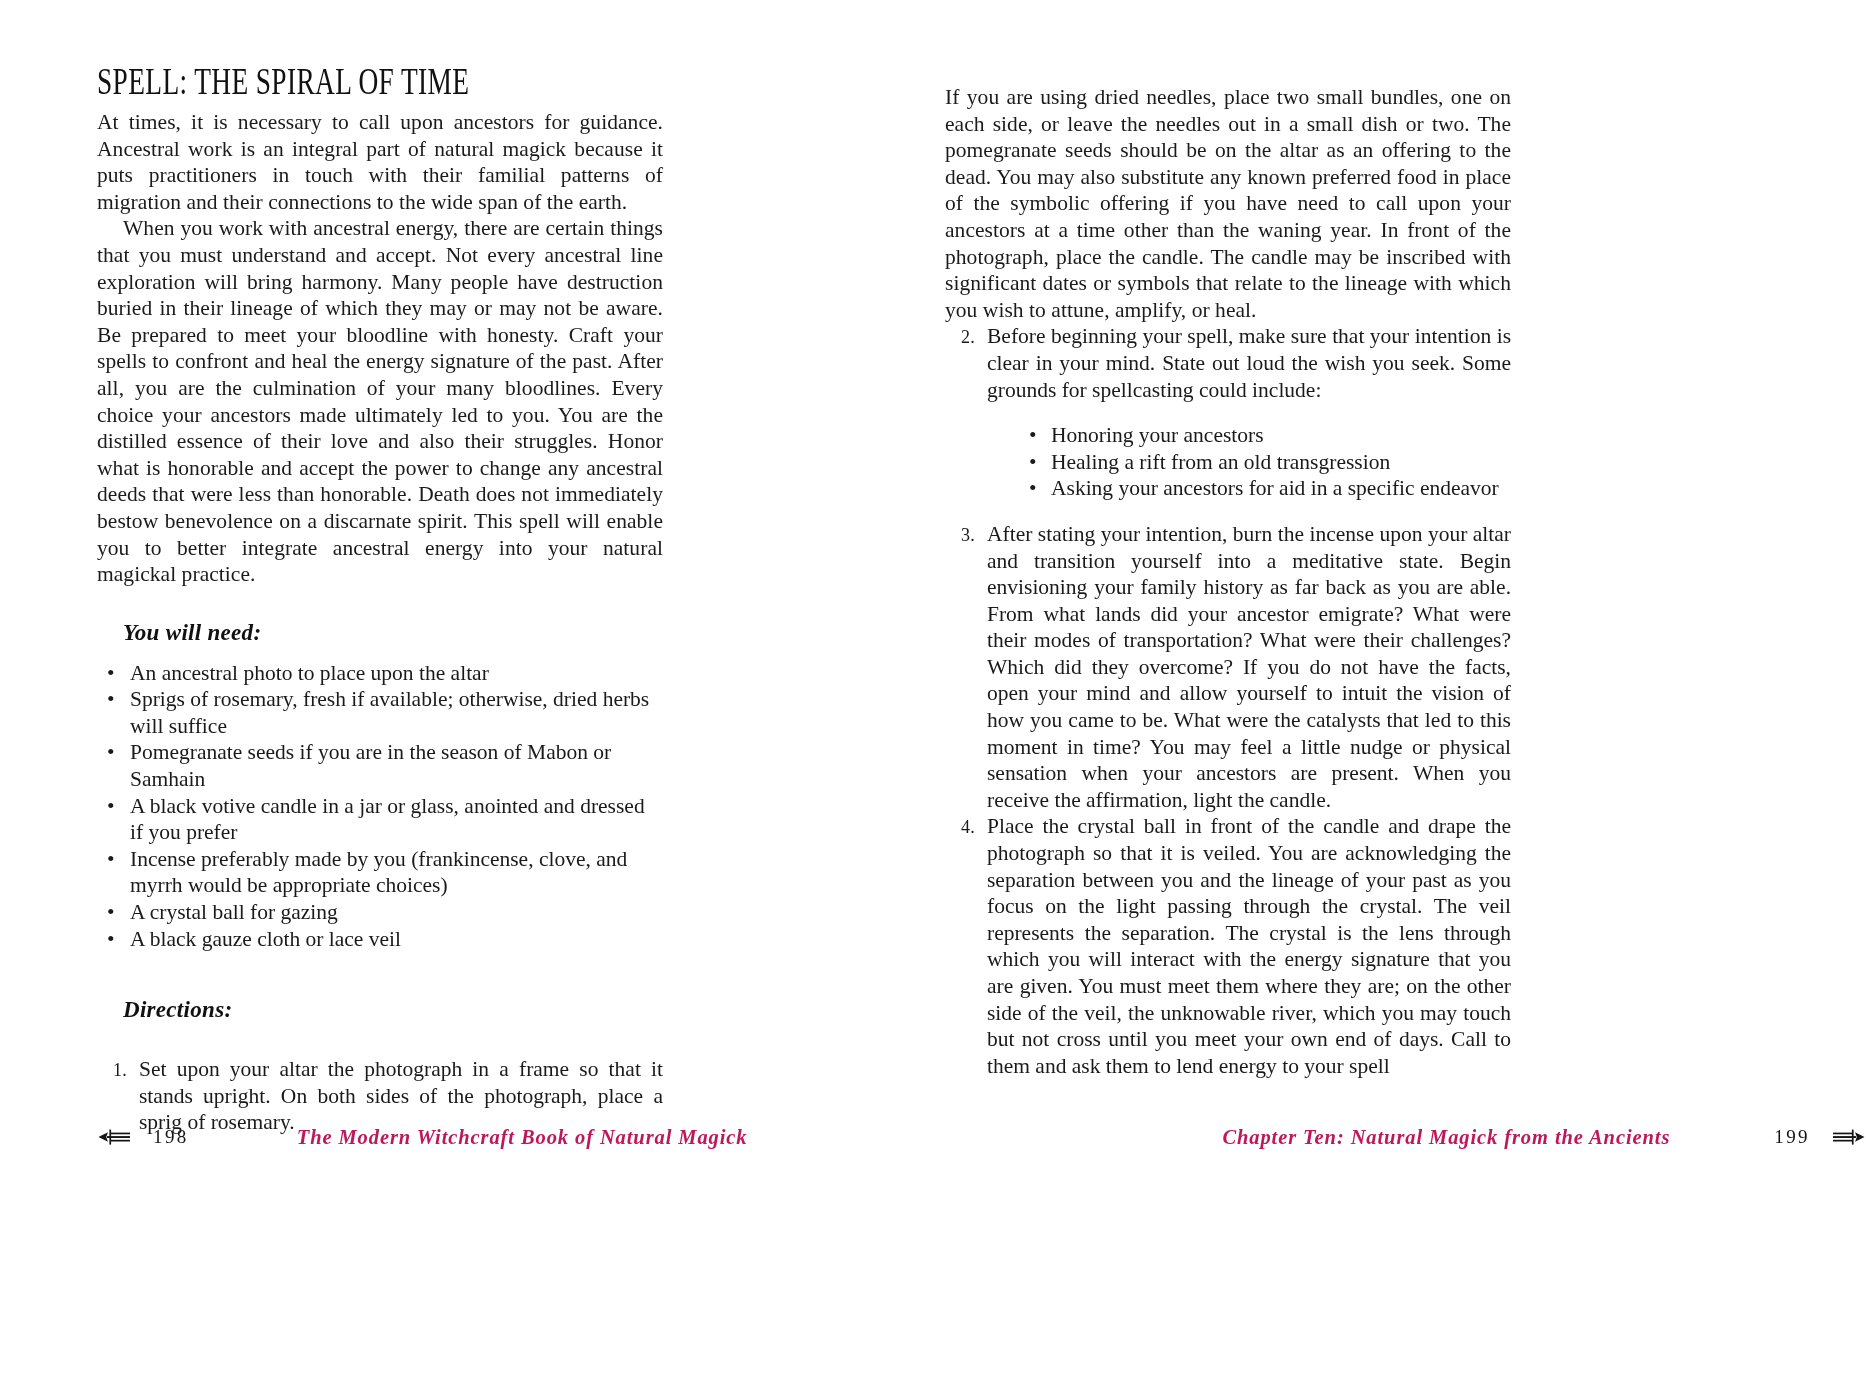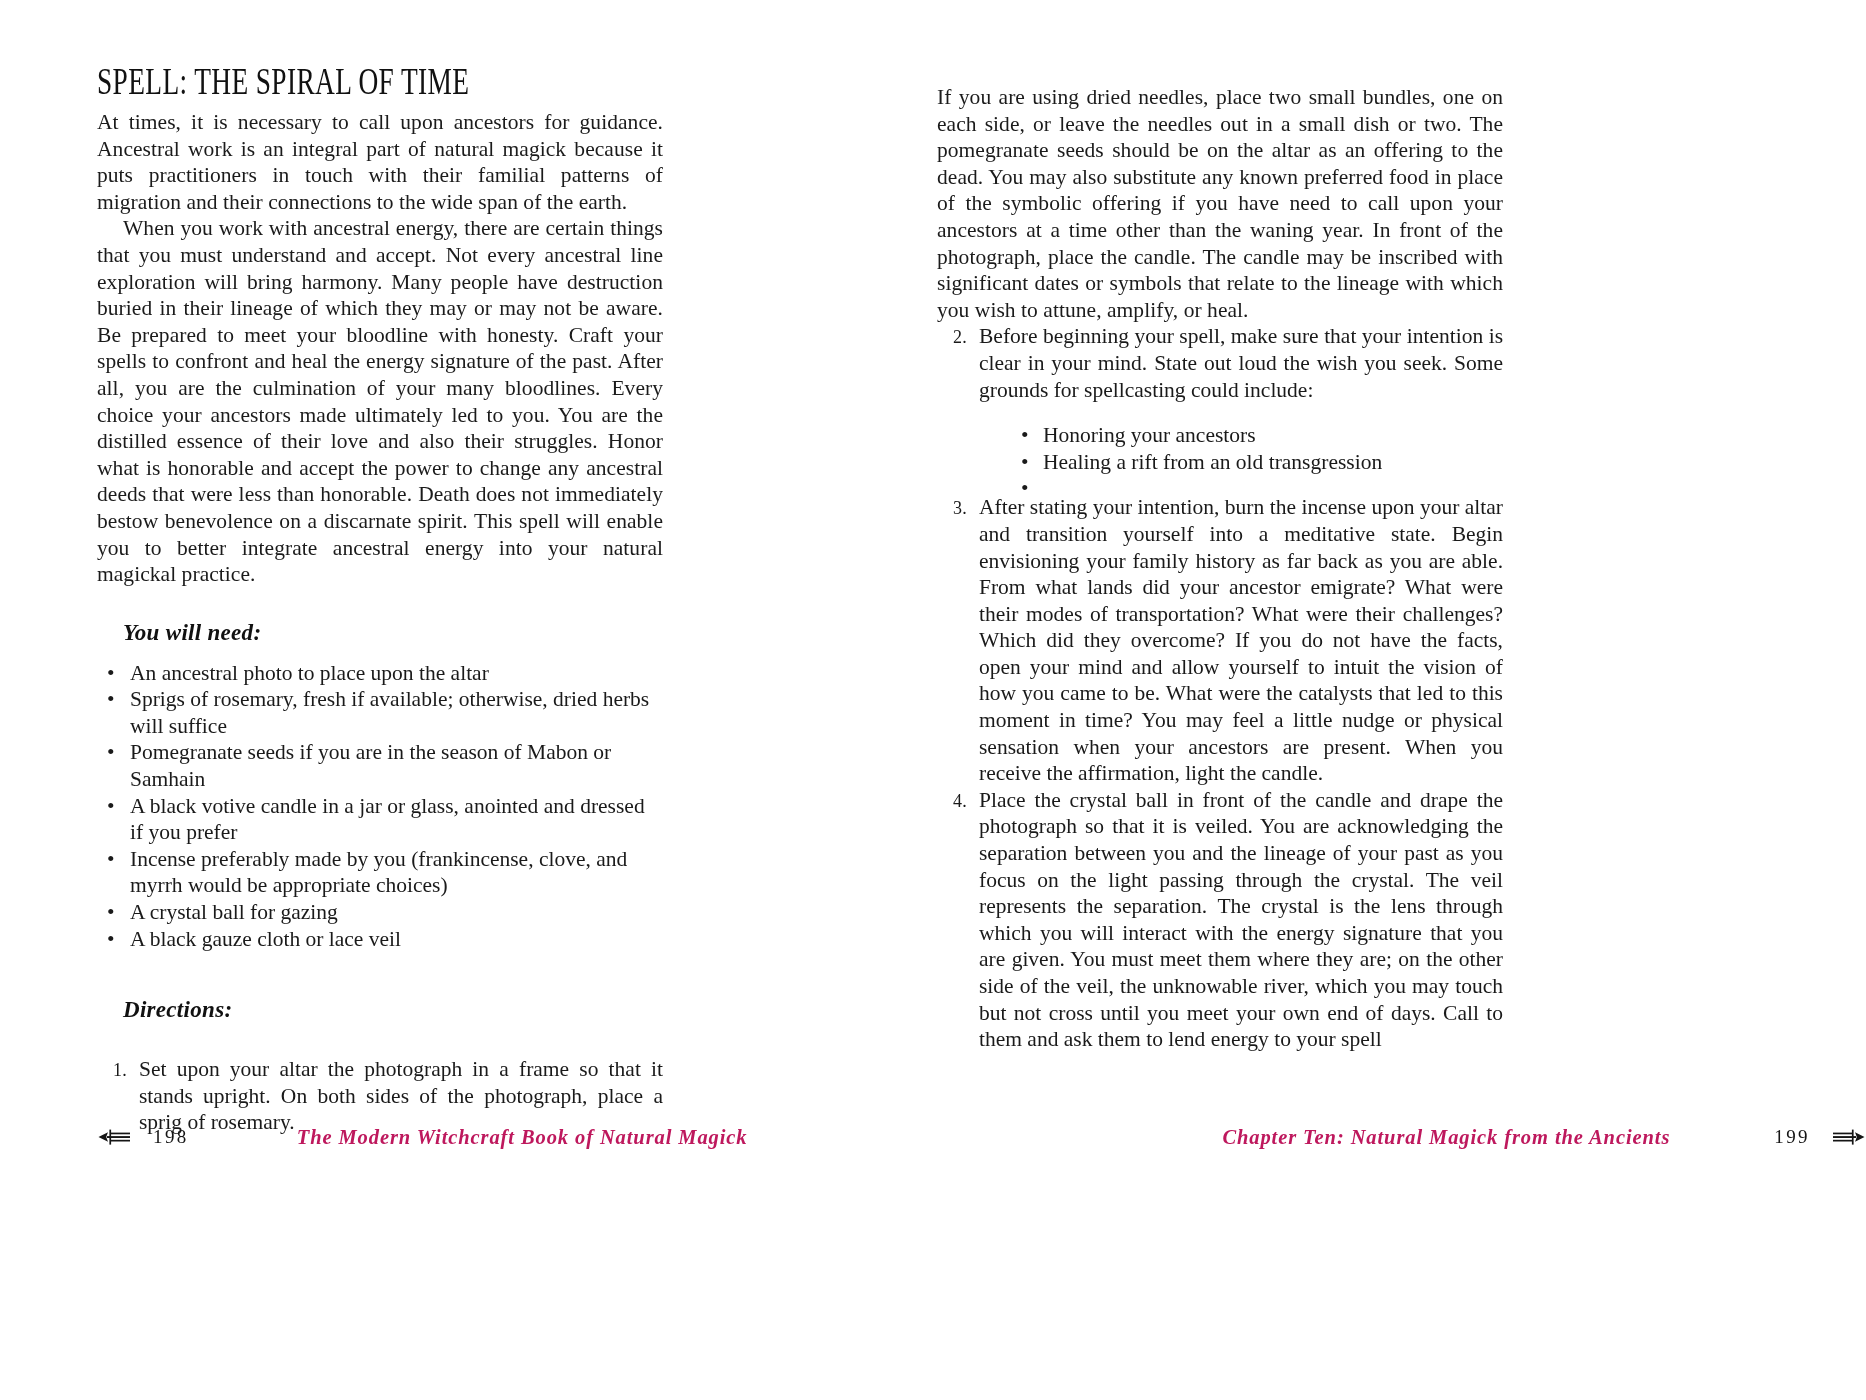"If you are using dried" div.col { left: 4px -> 12px }
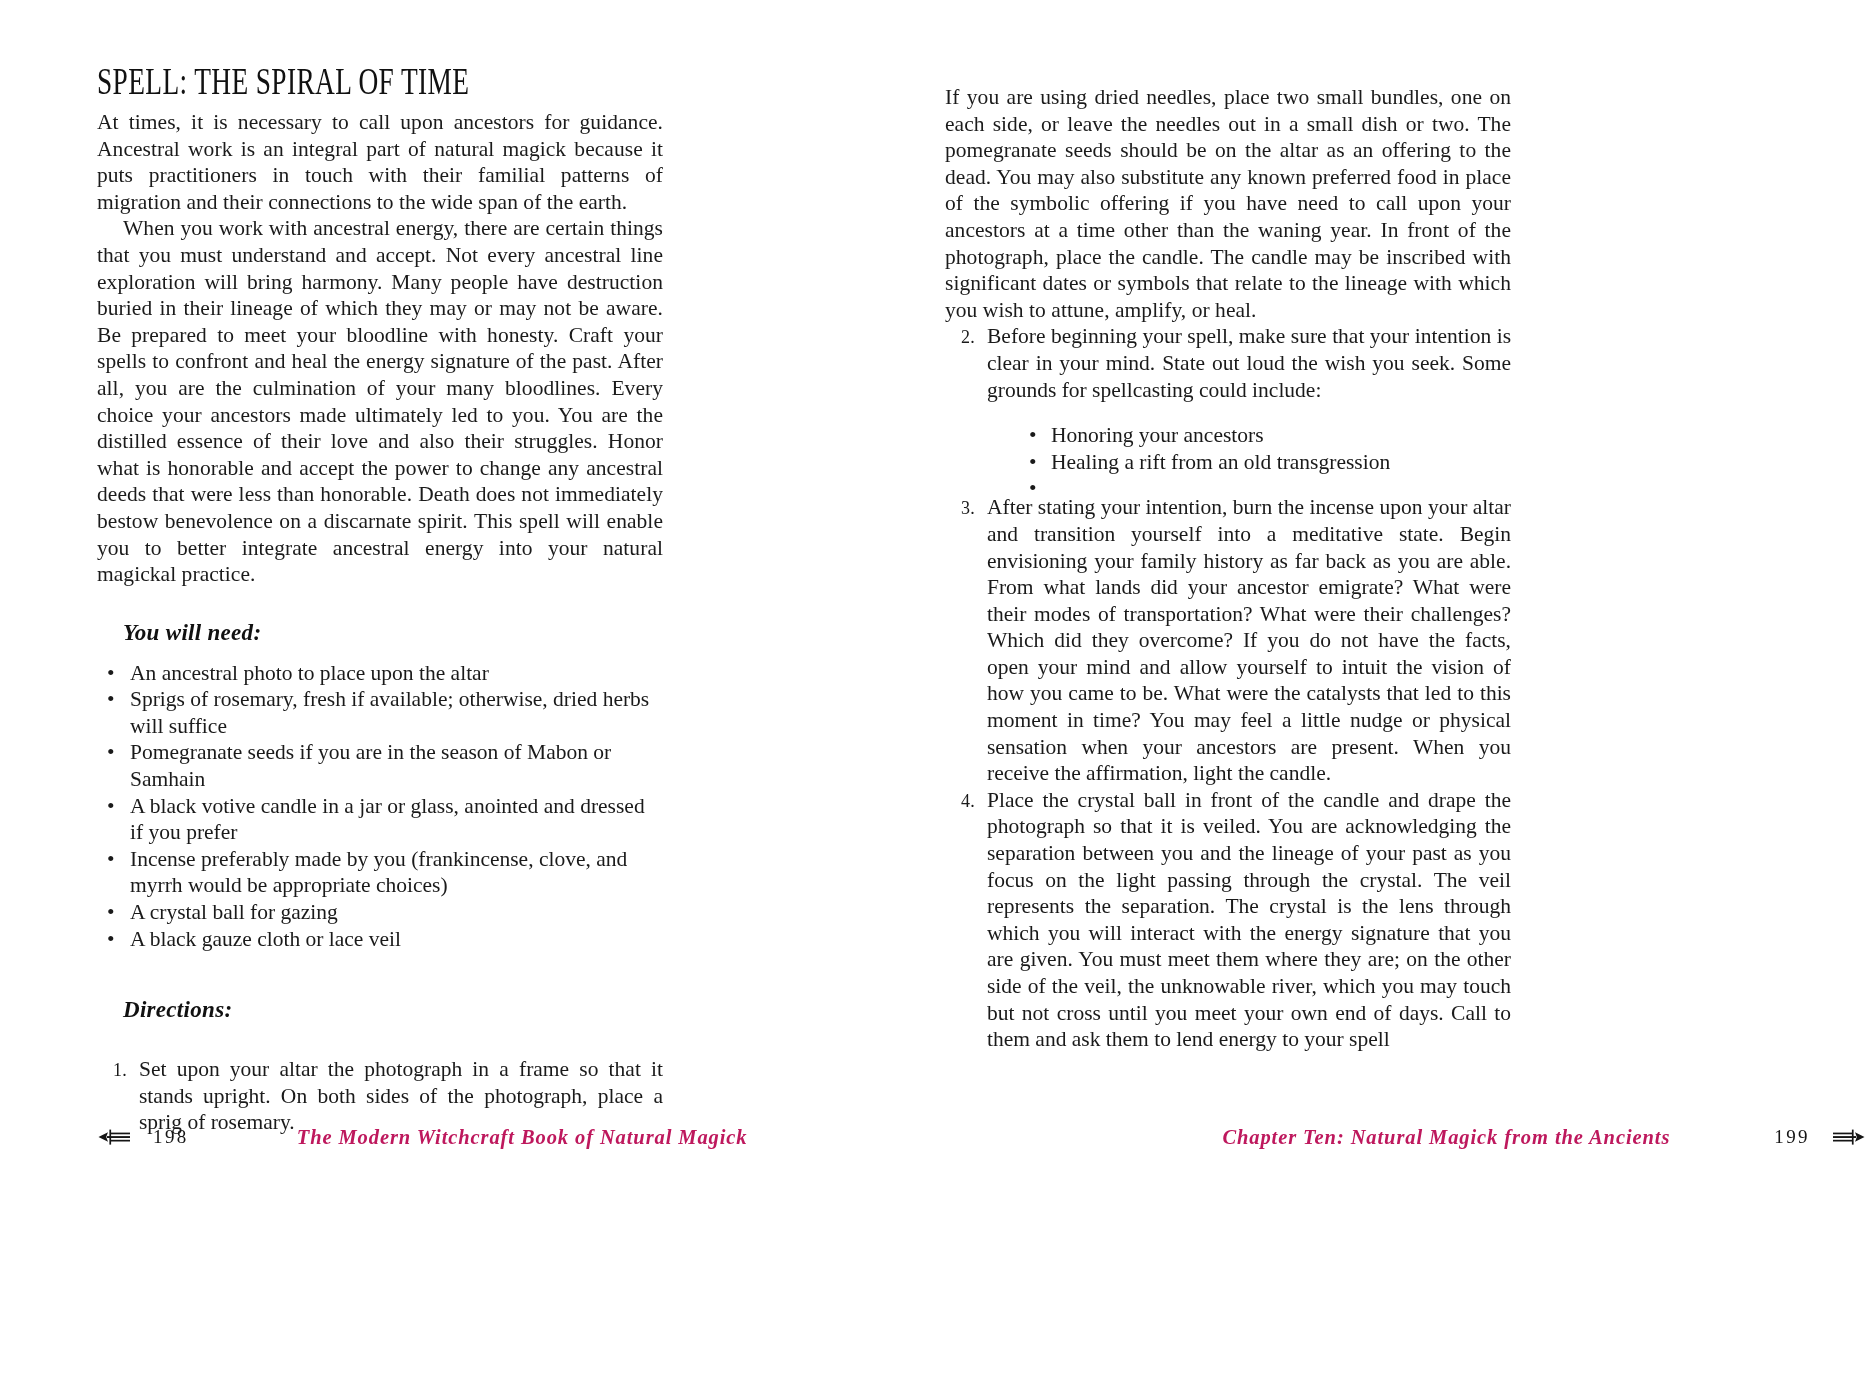"Asking your ancestors for aid" span { html: none -> <span>Asking your ancestors for aid in a specific endeavor</span> }
